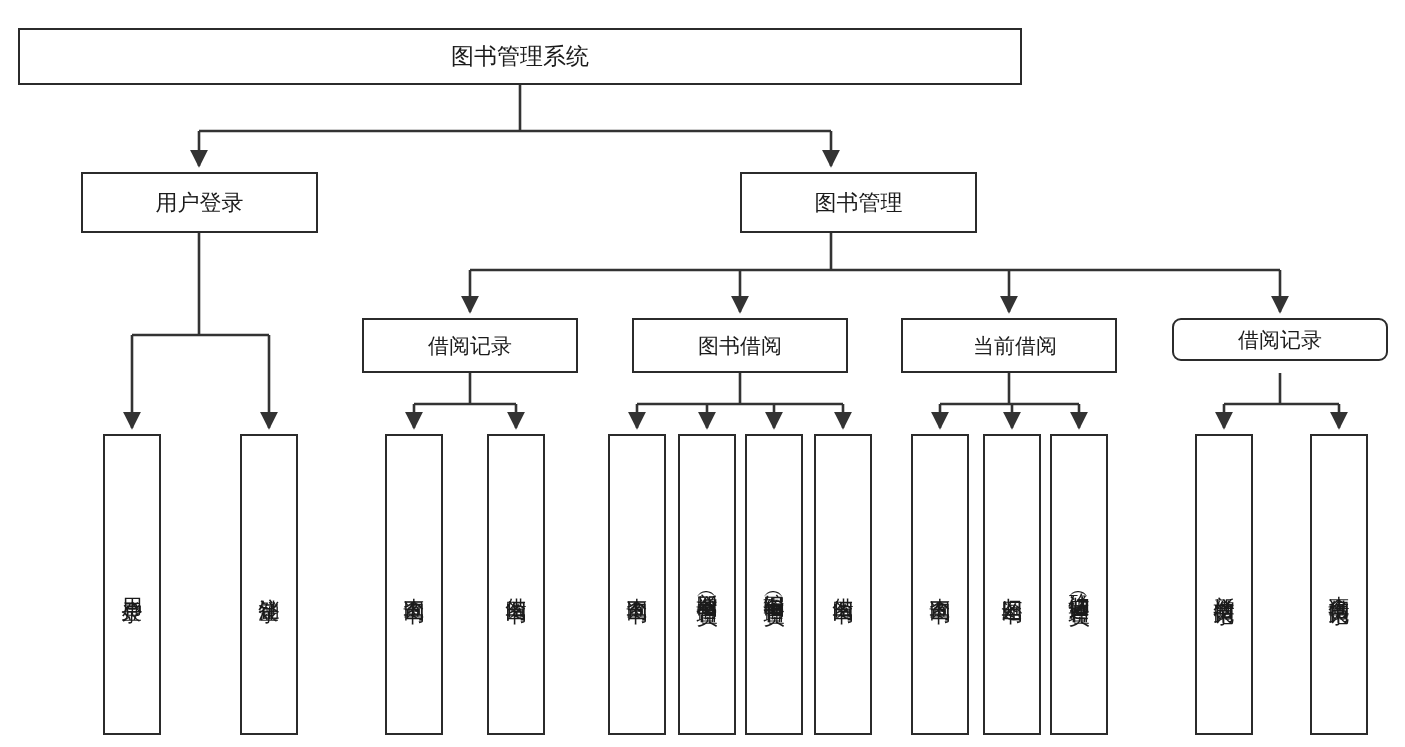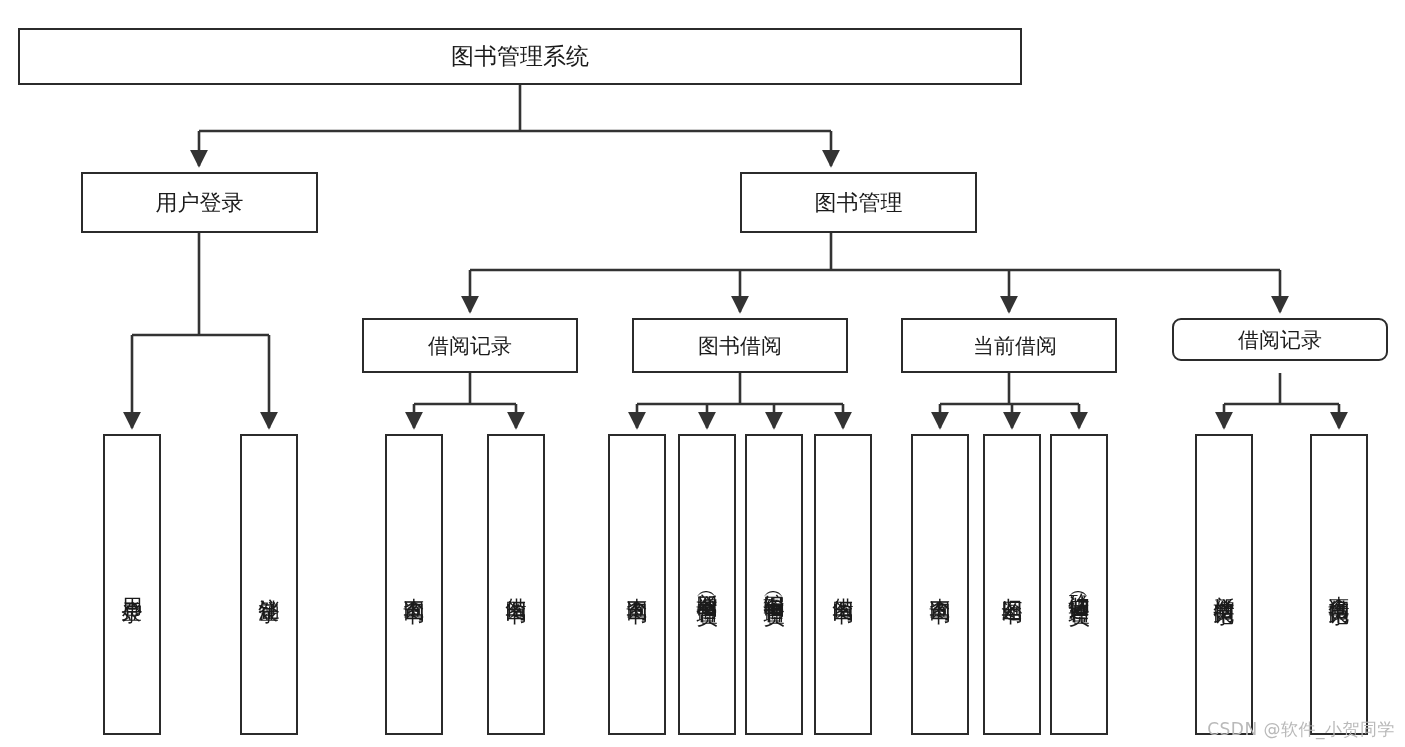"CSDN @软件_小贺同学" div.watermark { html: <div>CSDN @软件_小贺同学</div> -> none }
